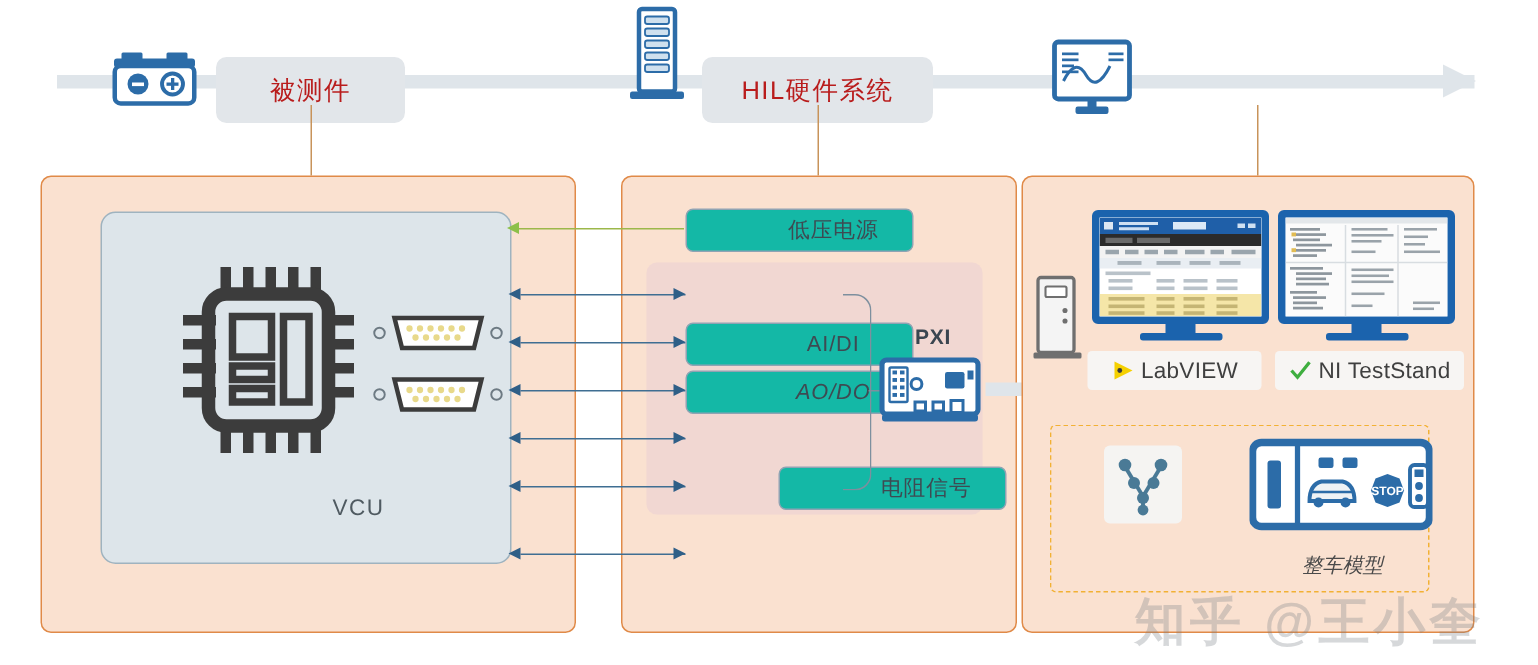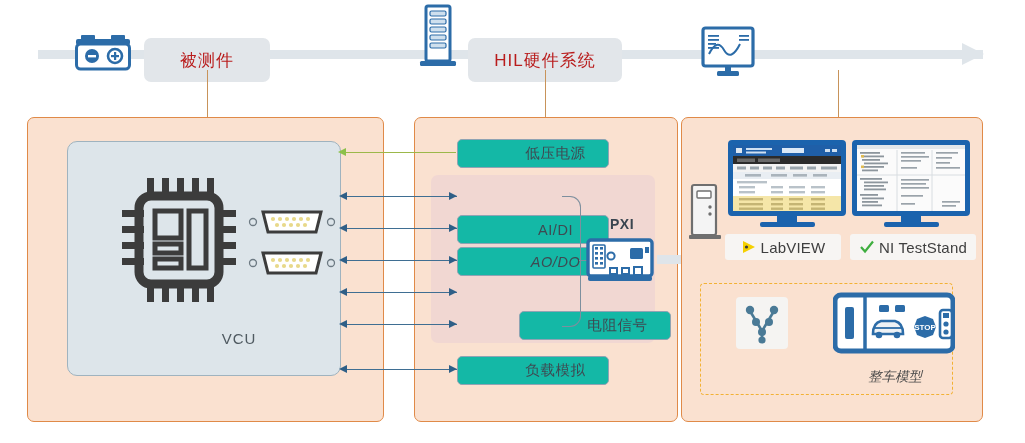"负载模拟" div.mblock { html: <div>负载模拟</div> -> none }
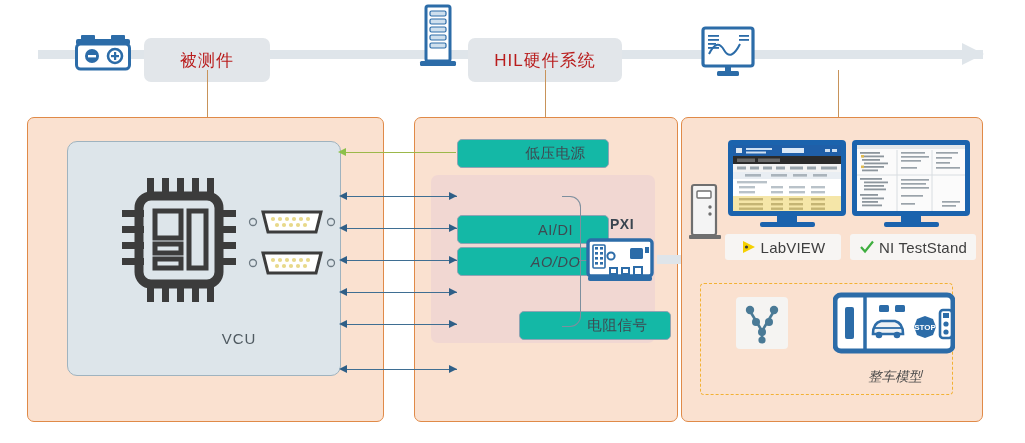"知乎 @王小奎" div.watermark { html: none -> <div>知乎 @王小奎</div> }
